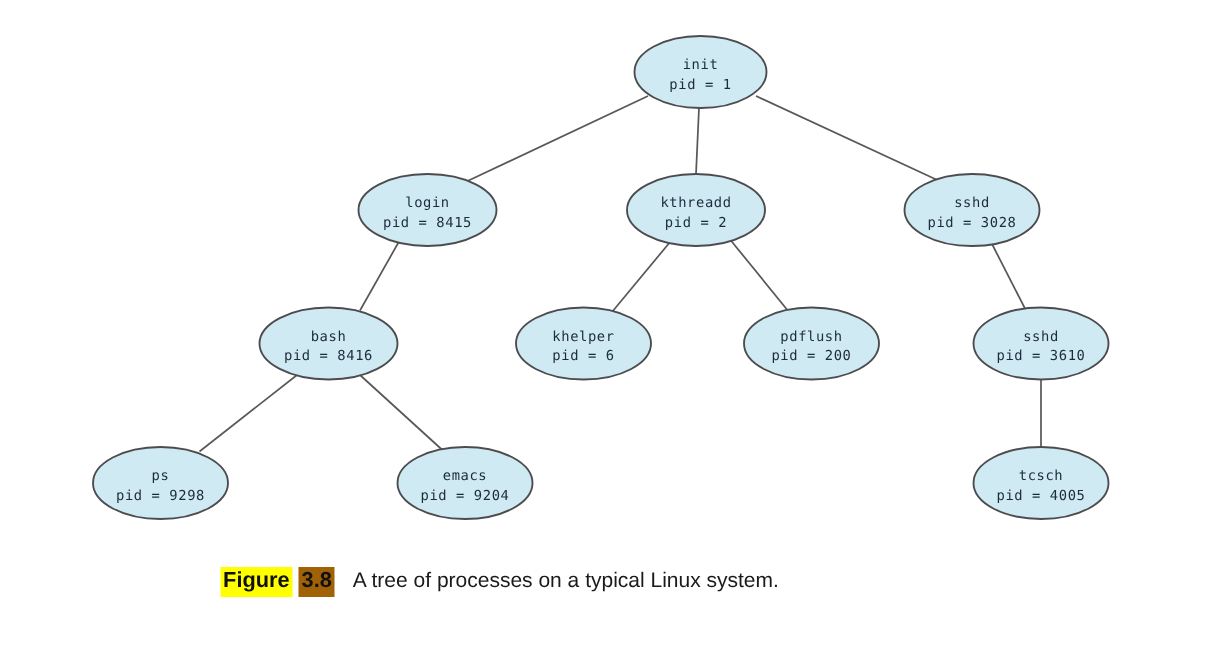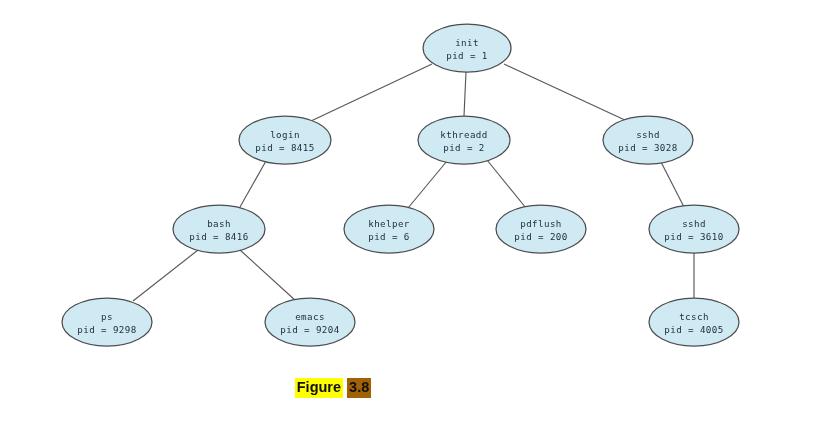"A tree of processes on" span.caption-text { html: none -> <span>A tree of processes on a typical Linux system.</span> }
